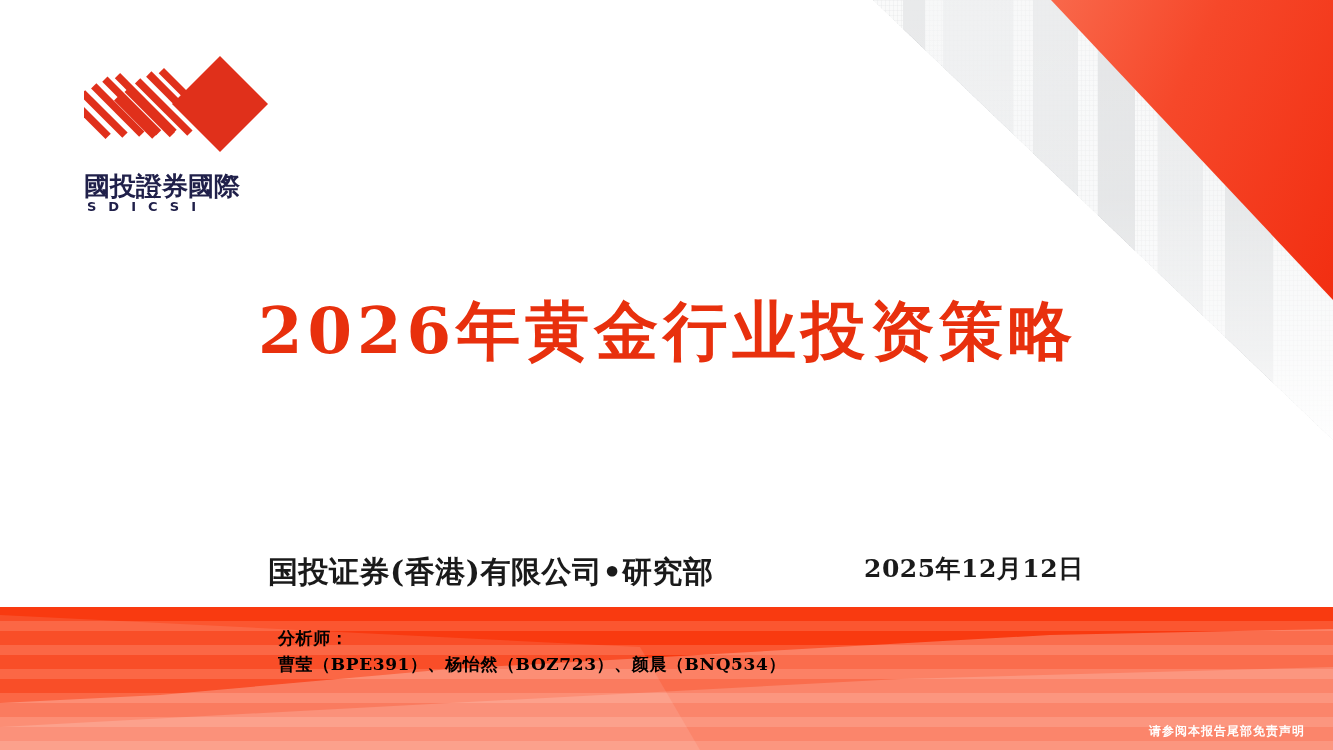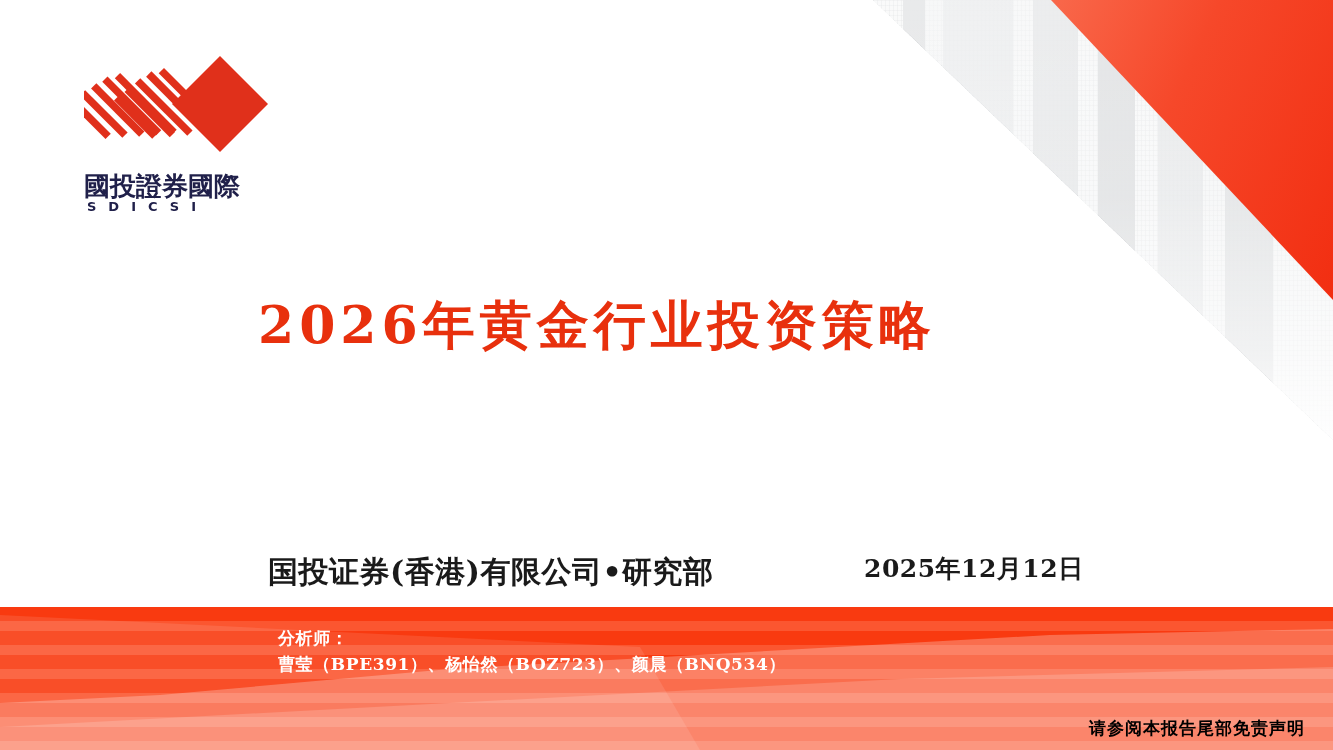"2026年黄金行业投资策略" .main-title { font-size: 52px -> 64px }
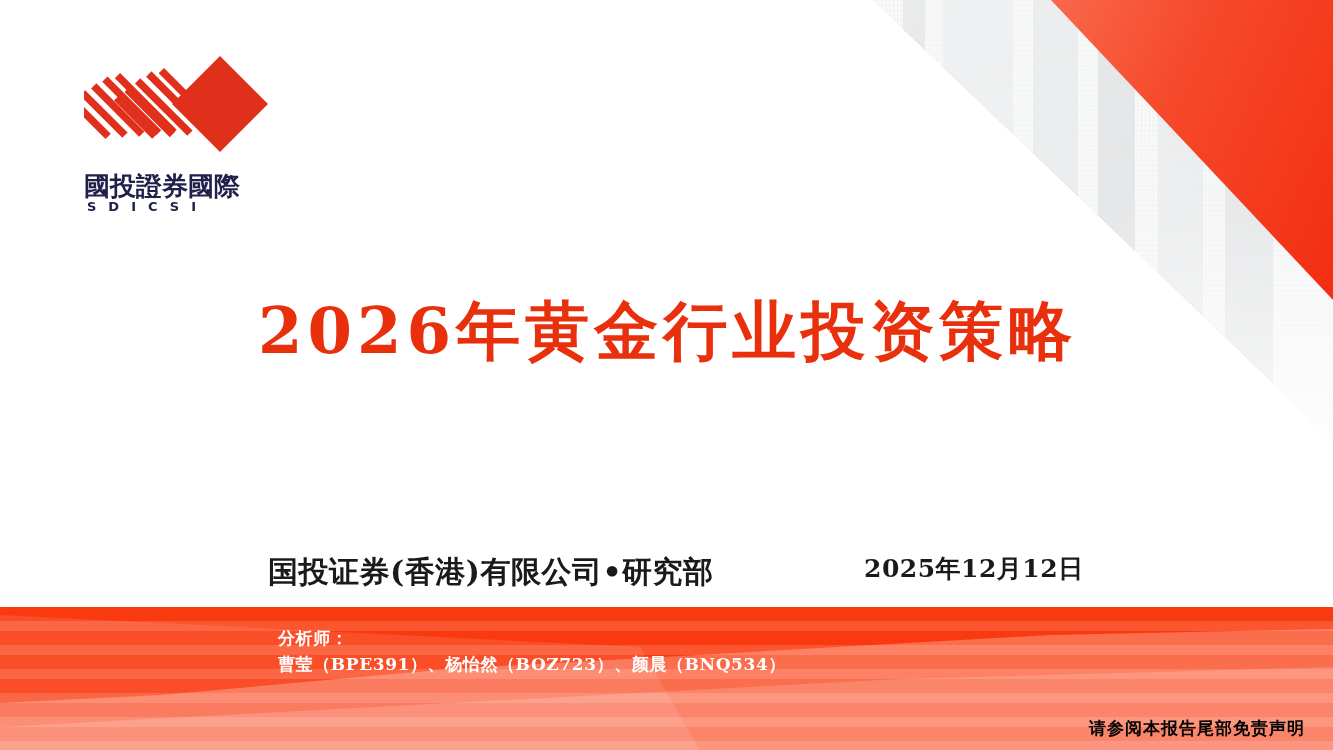"分析师：" .analyst-block { color: #ffffff -> #000000 }
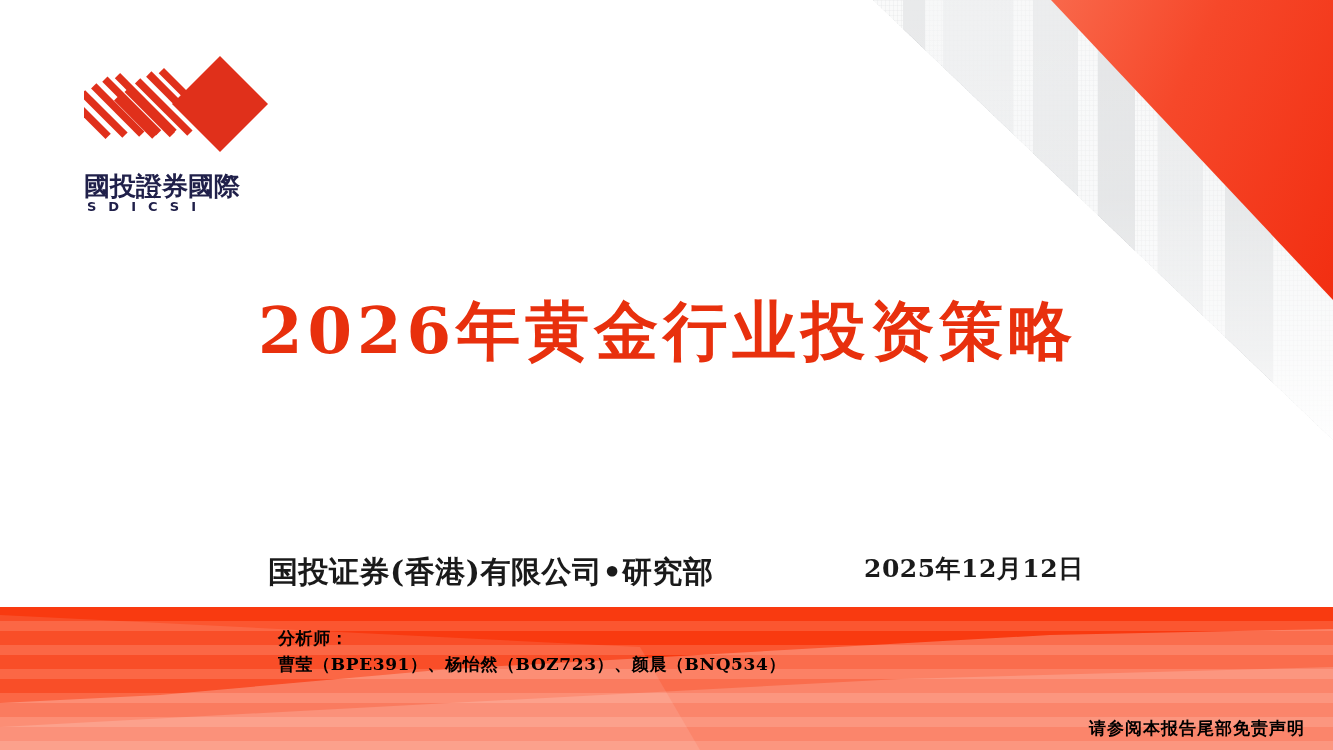"请参阅本报告尾部免责声明" .disclaimer { color: #000000 -> #ffffff; font-size: 17px -> 12px }
